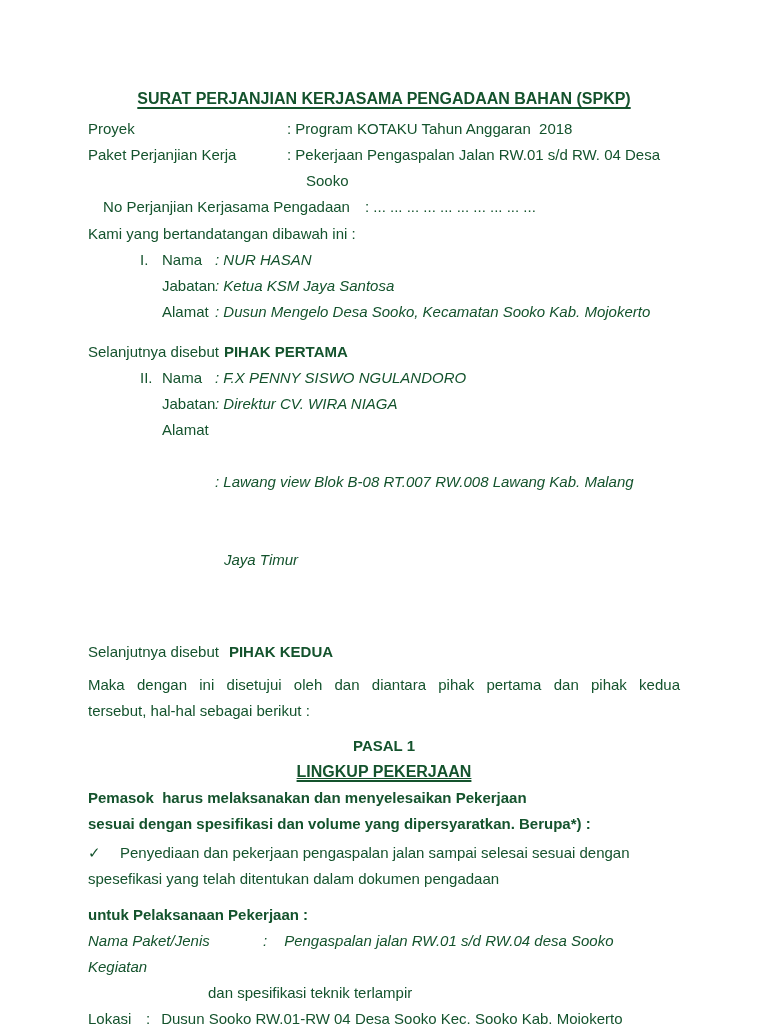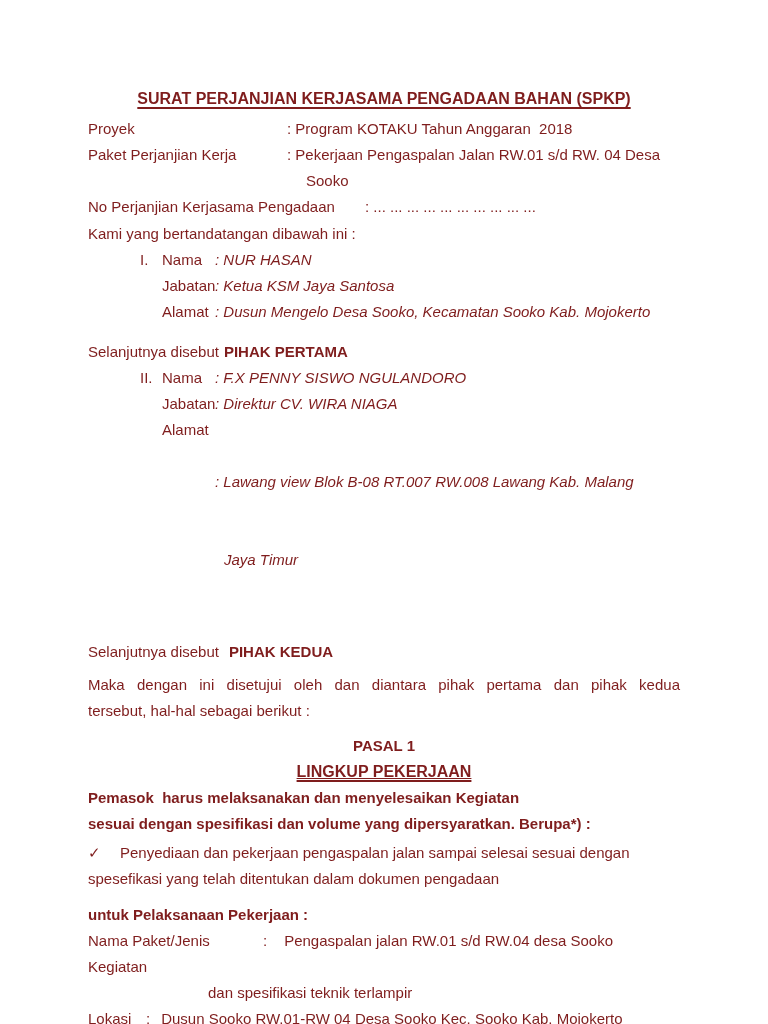"SURAT PERJANJIAN KERJASAMA PENGADAAN" .page { color: #7f1d1d -> #14532d }
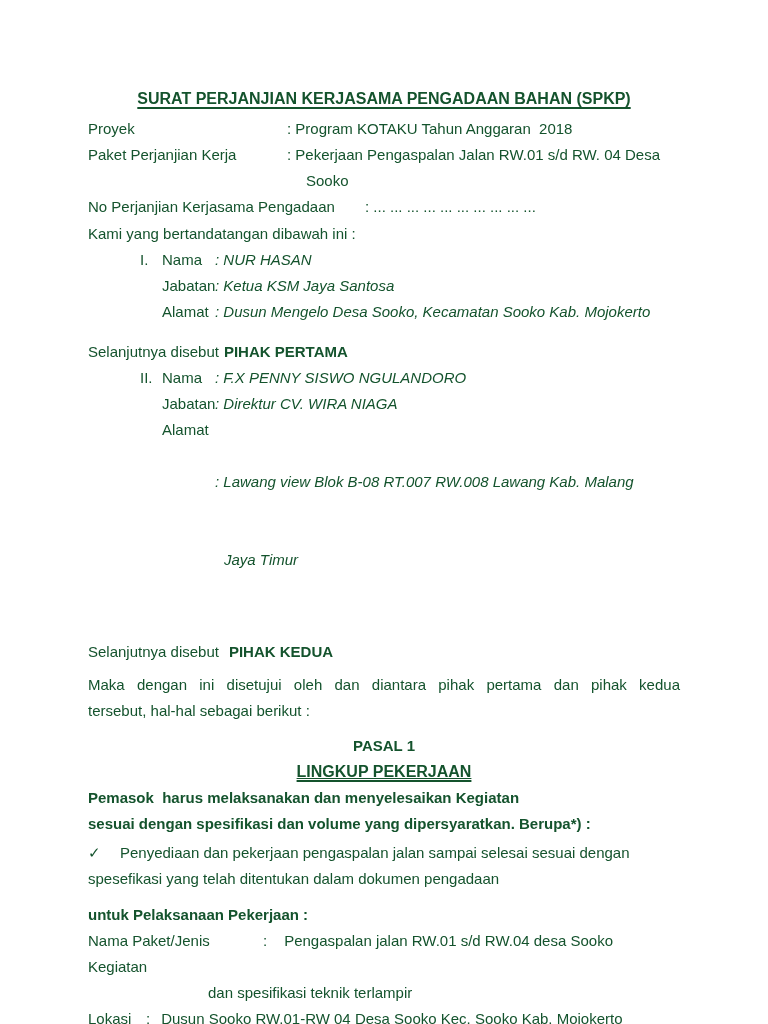"No Perjanjian Kerjasama Pengadaan" .nomor-label { text-align: none -> center }
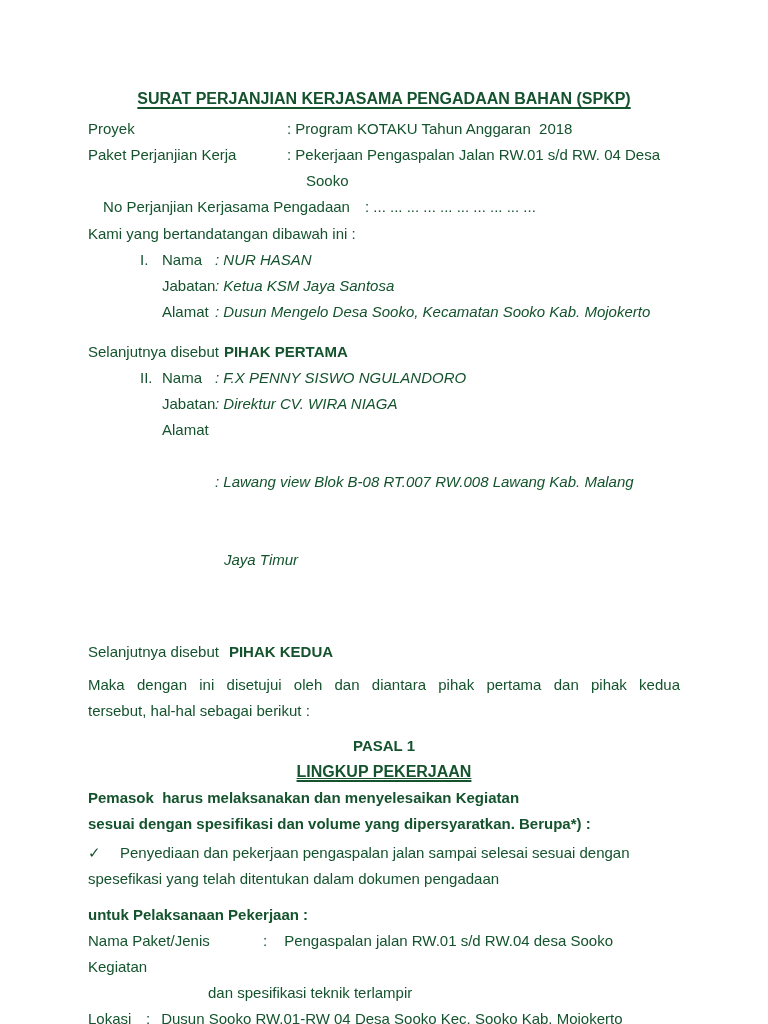"Pemasok harus melaksanakan dan" div.bold-par { text: Kegiatan -> Pekerjaan }
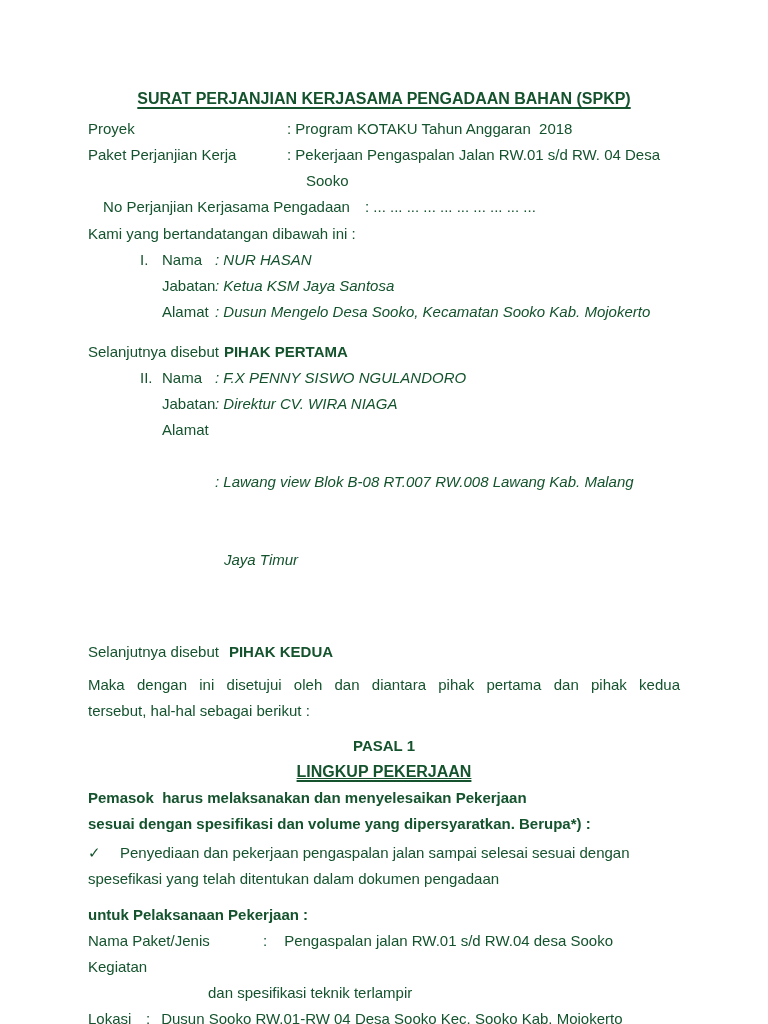"Nama Paket/Jenis Kegiatan" .paket-keg { font-style: none -> italic }
